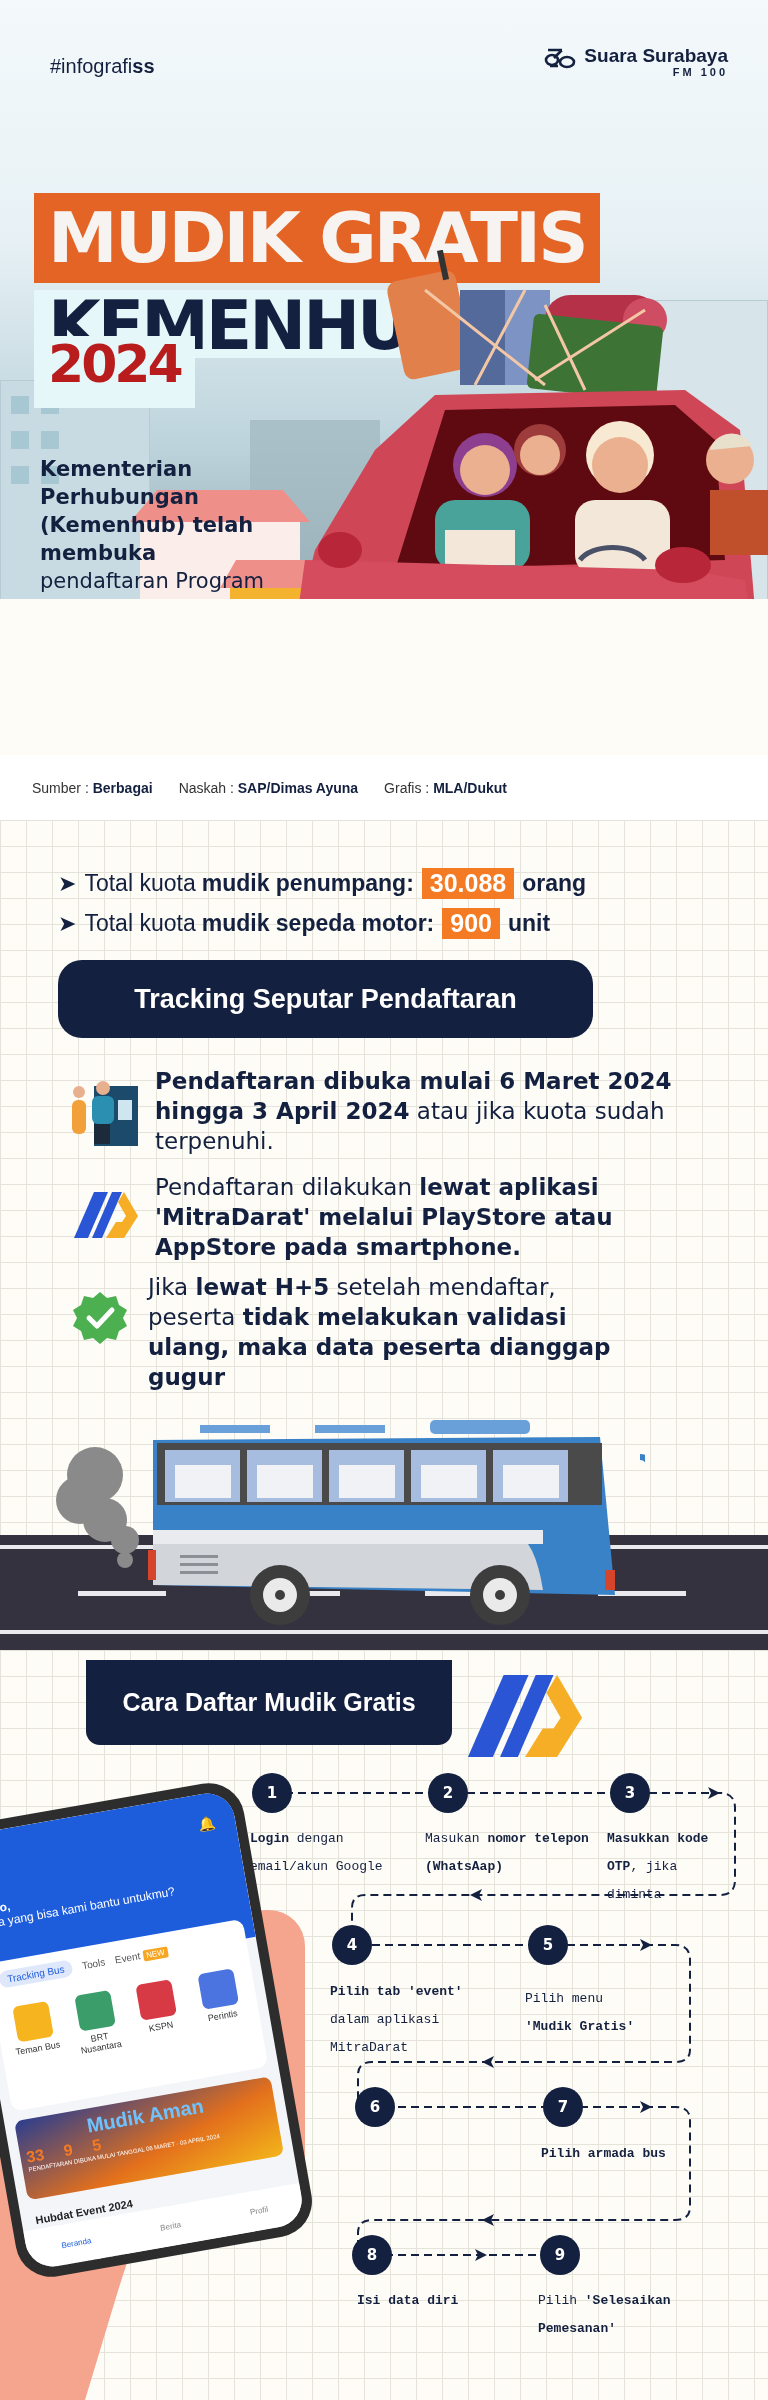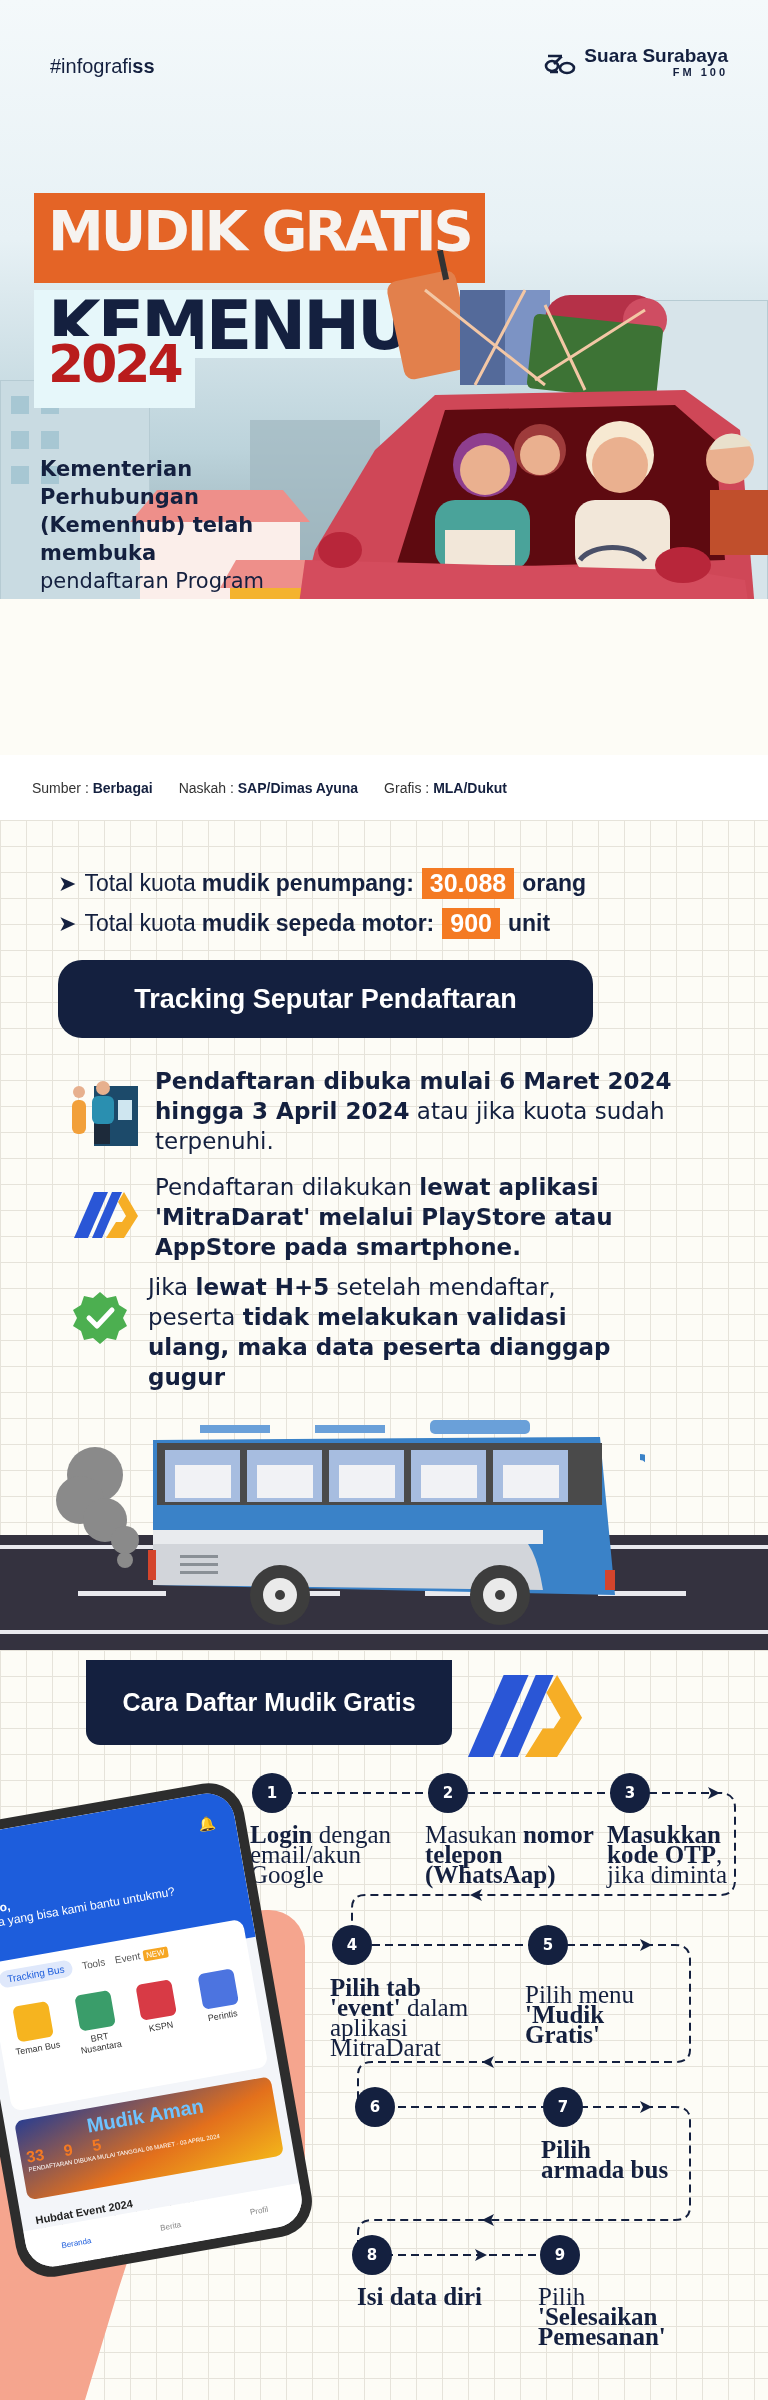"Suara Surabaya" .logo { align-items: flex-end -> flex-start }
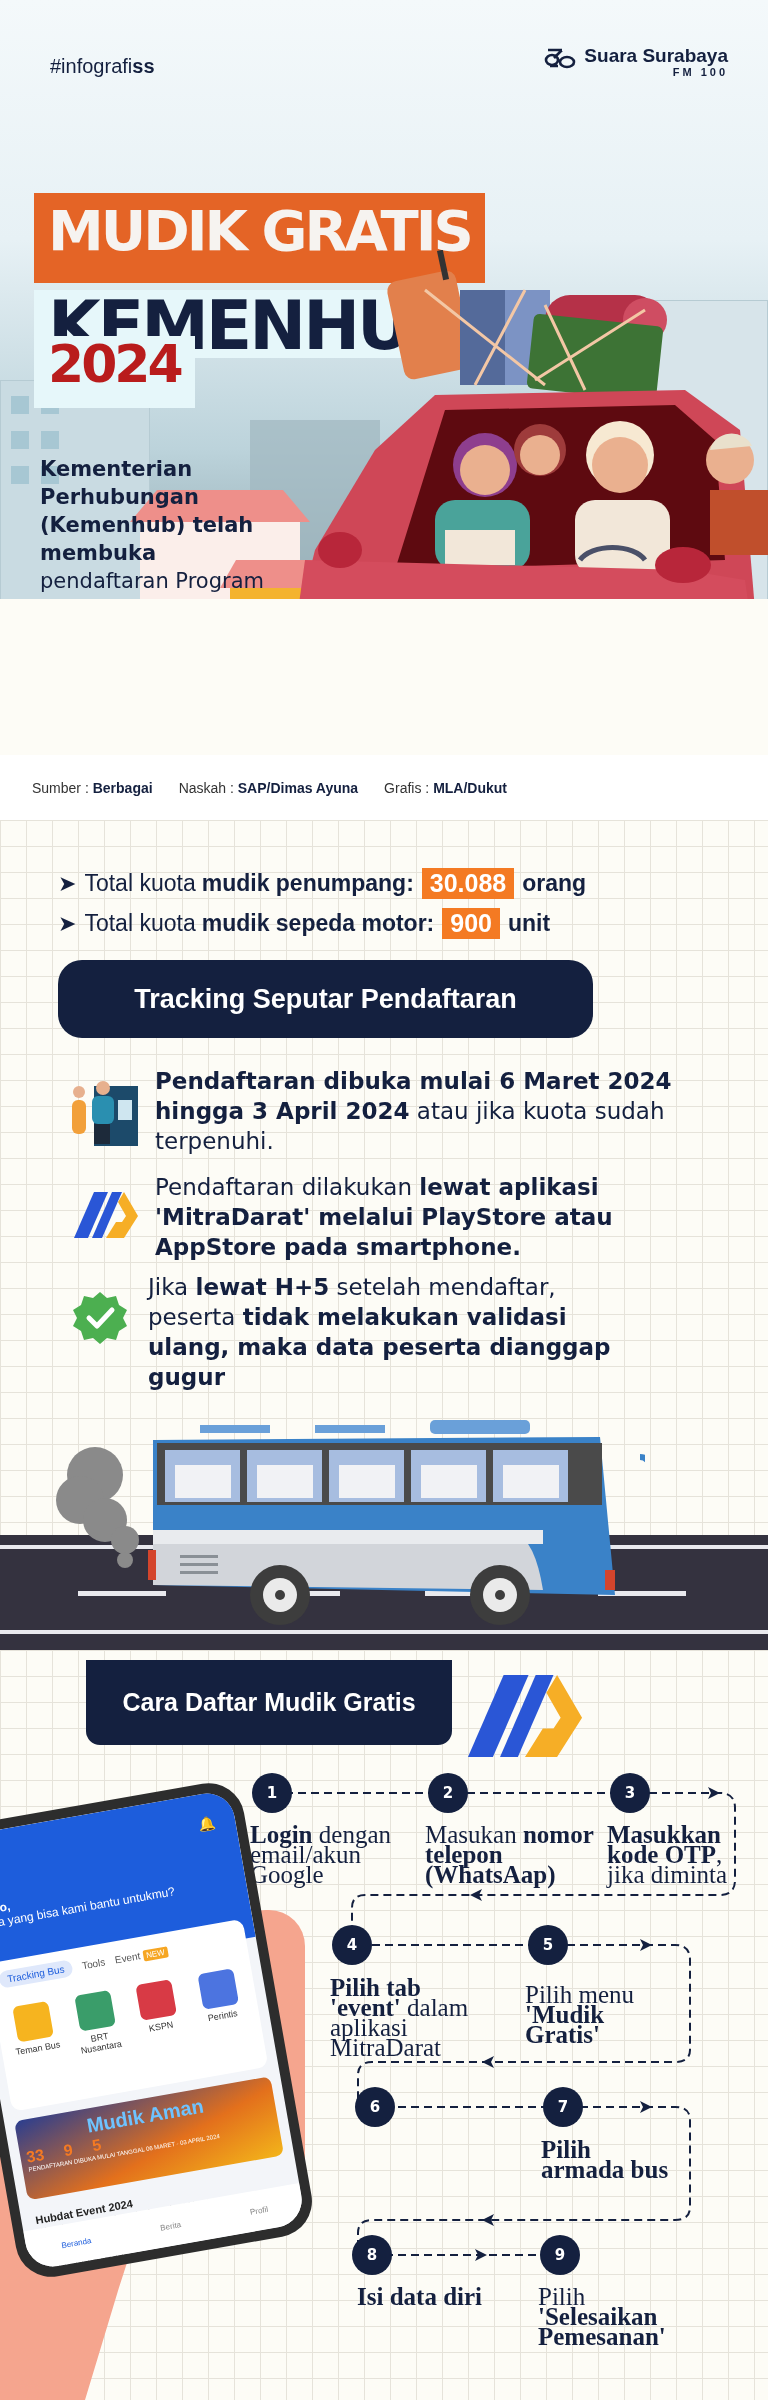"MUDIK GRATIS" #t2 { font-size: 56px -> 70px }
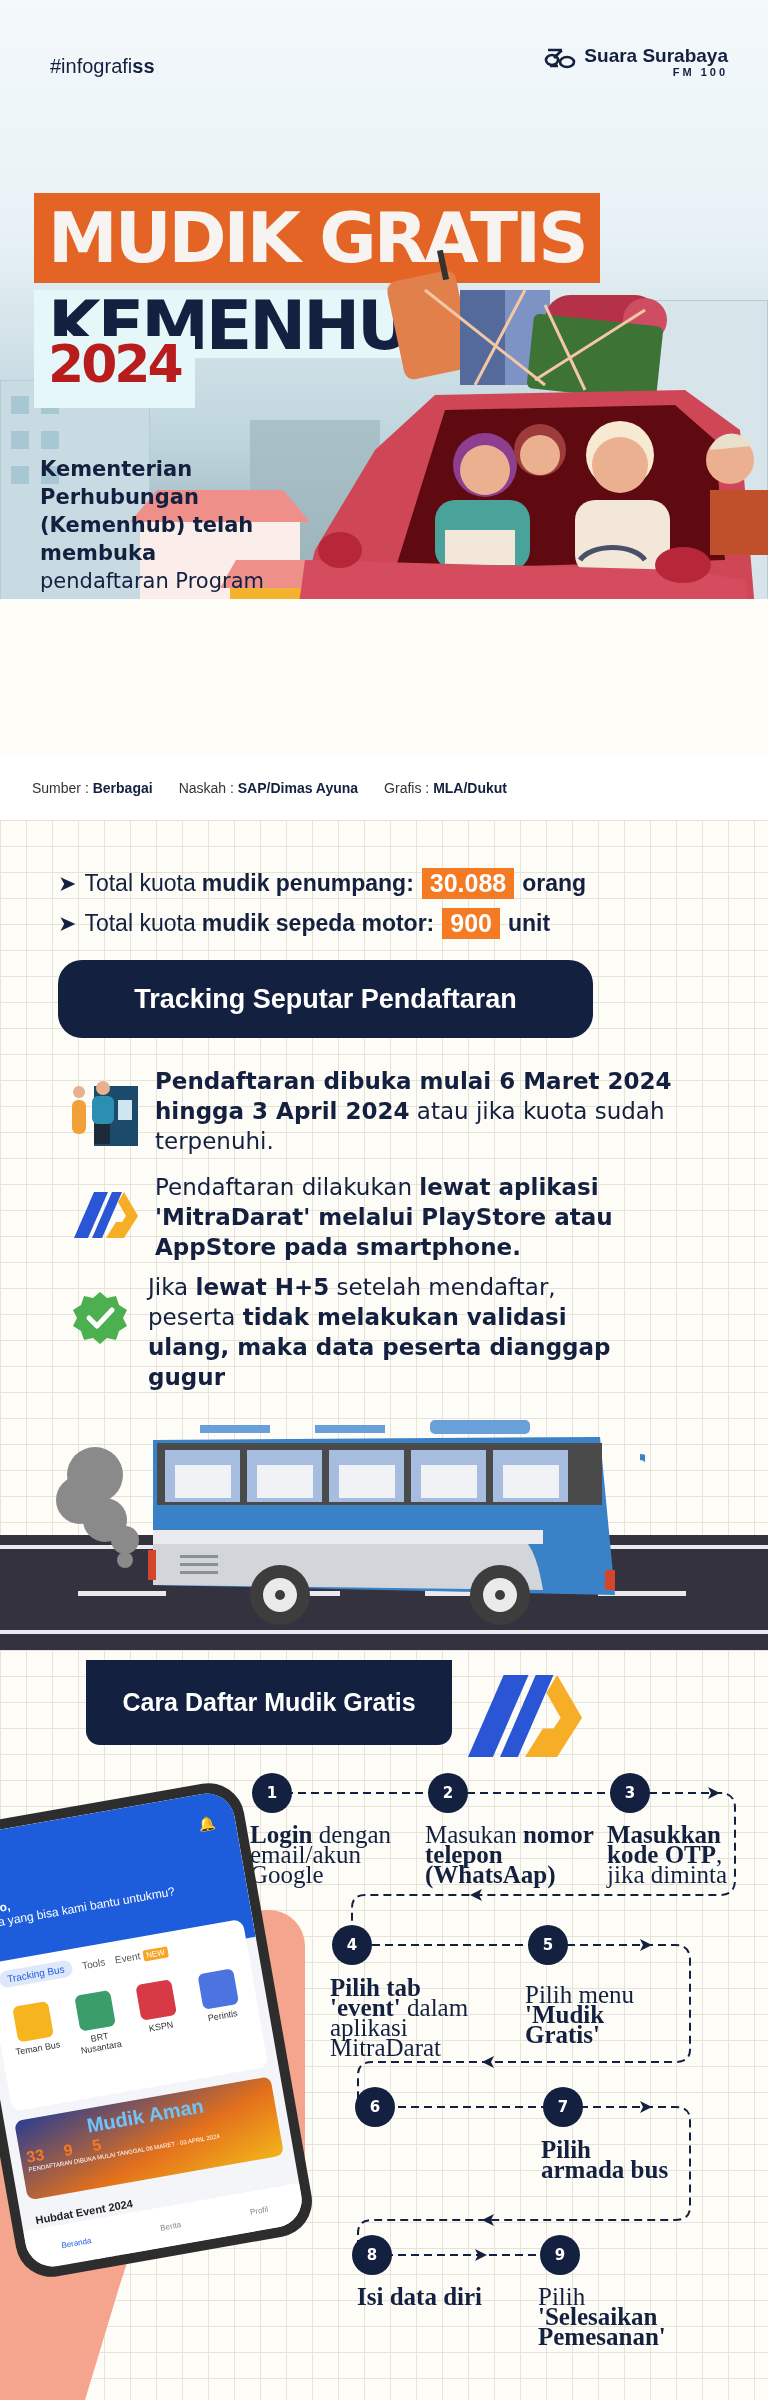"Login dengan email/akun Google" .stxt { font-family: Liberation Serif, serif -> Liberation Mono, monospace; font-size: 25px -> 13px; line-height: 20px -> 28px }
